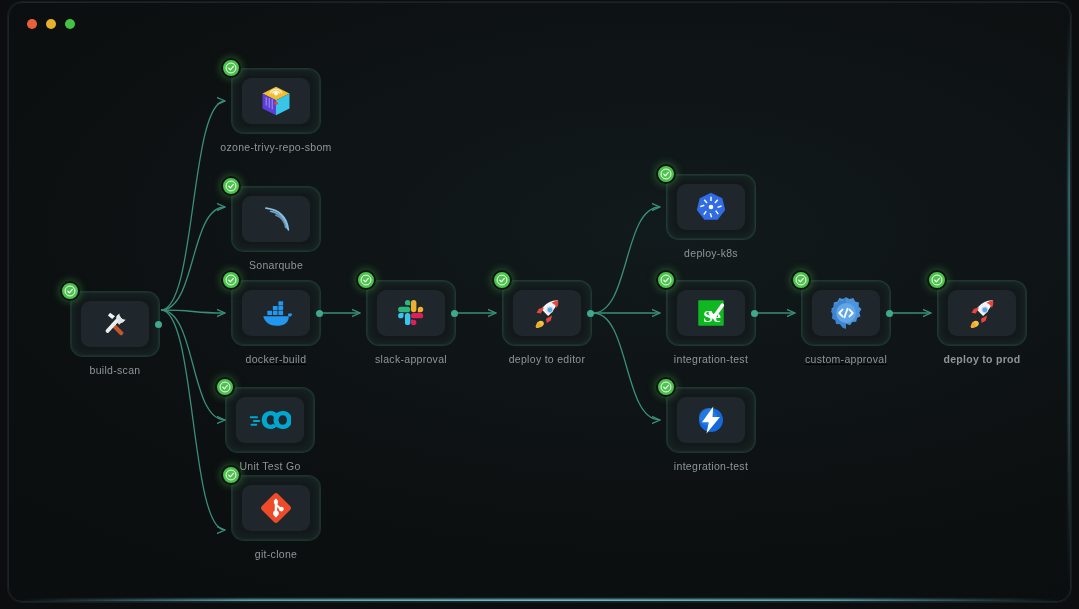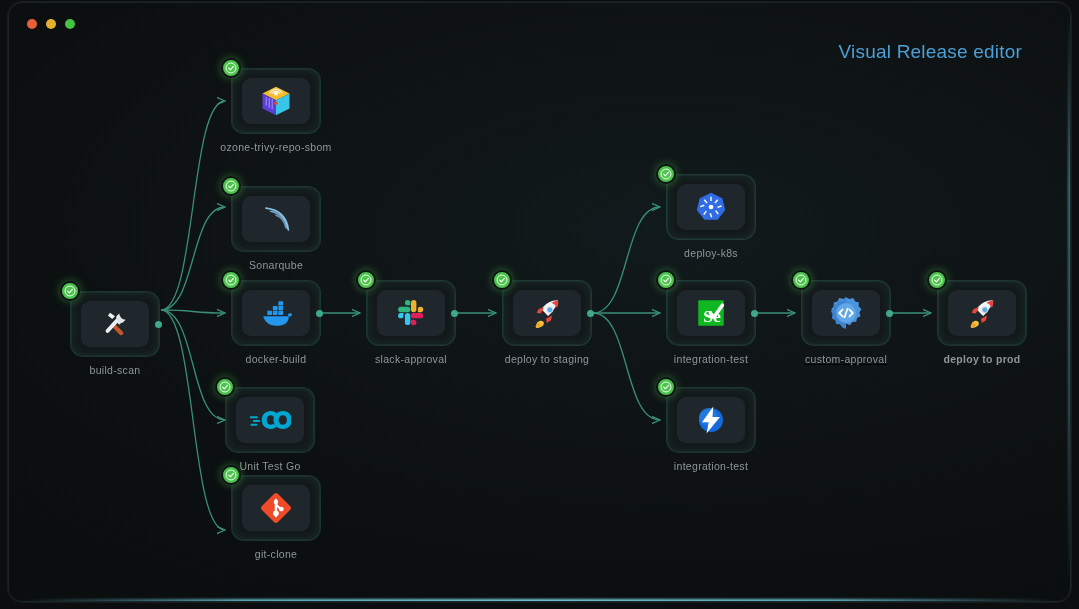"Visual Release editor" div.page-title { html: <div>Visual Release editor</div> -> none }
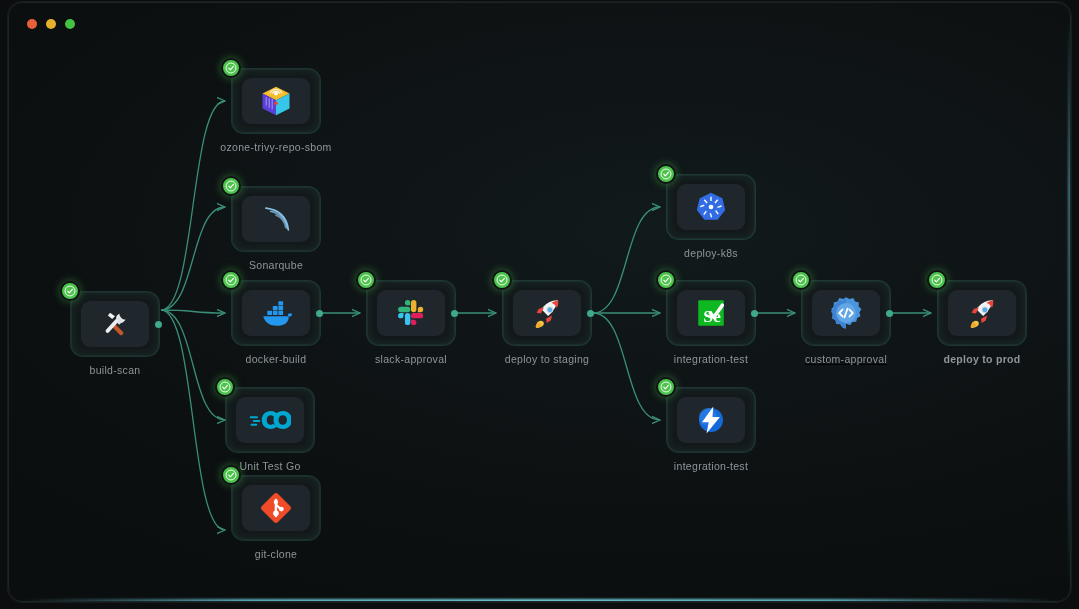"docker-build" div.node { text-decoration: none -> underline }
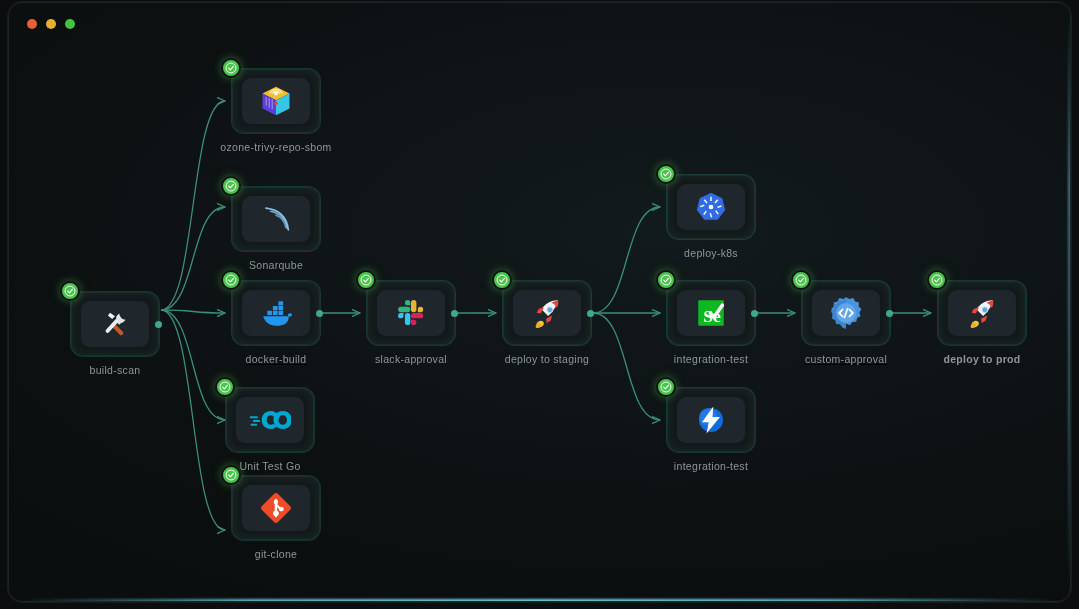"deploy to staging" div.node-label { text: staging -> editor }
